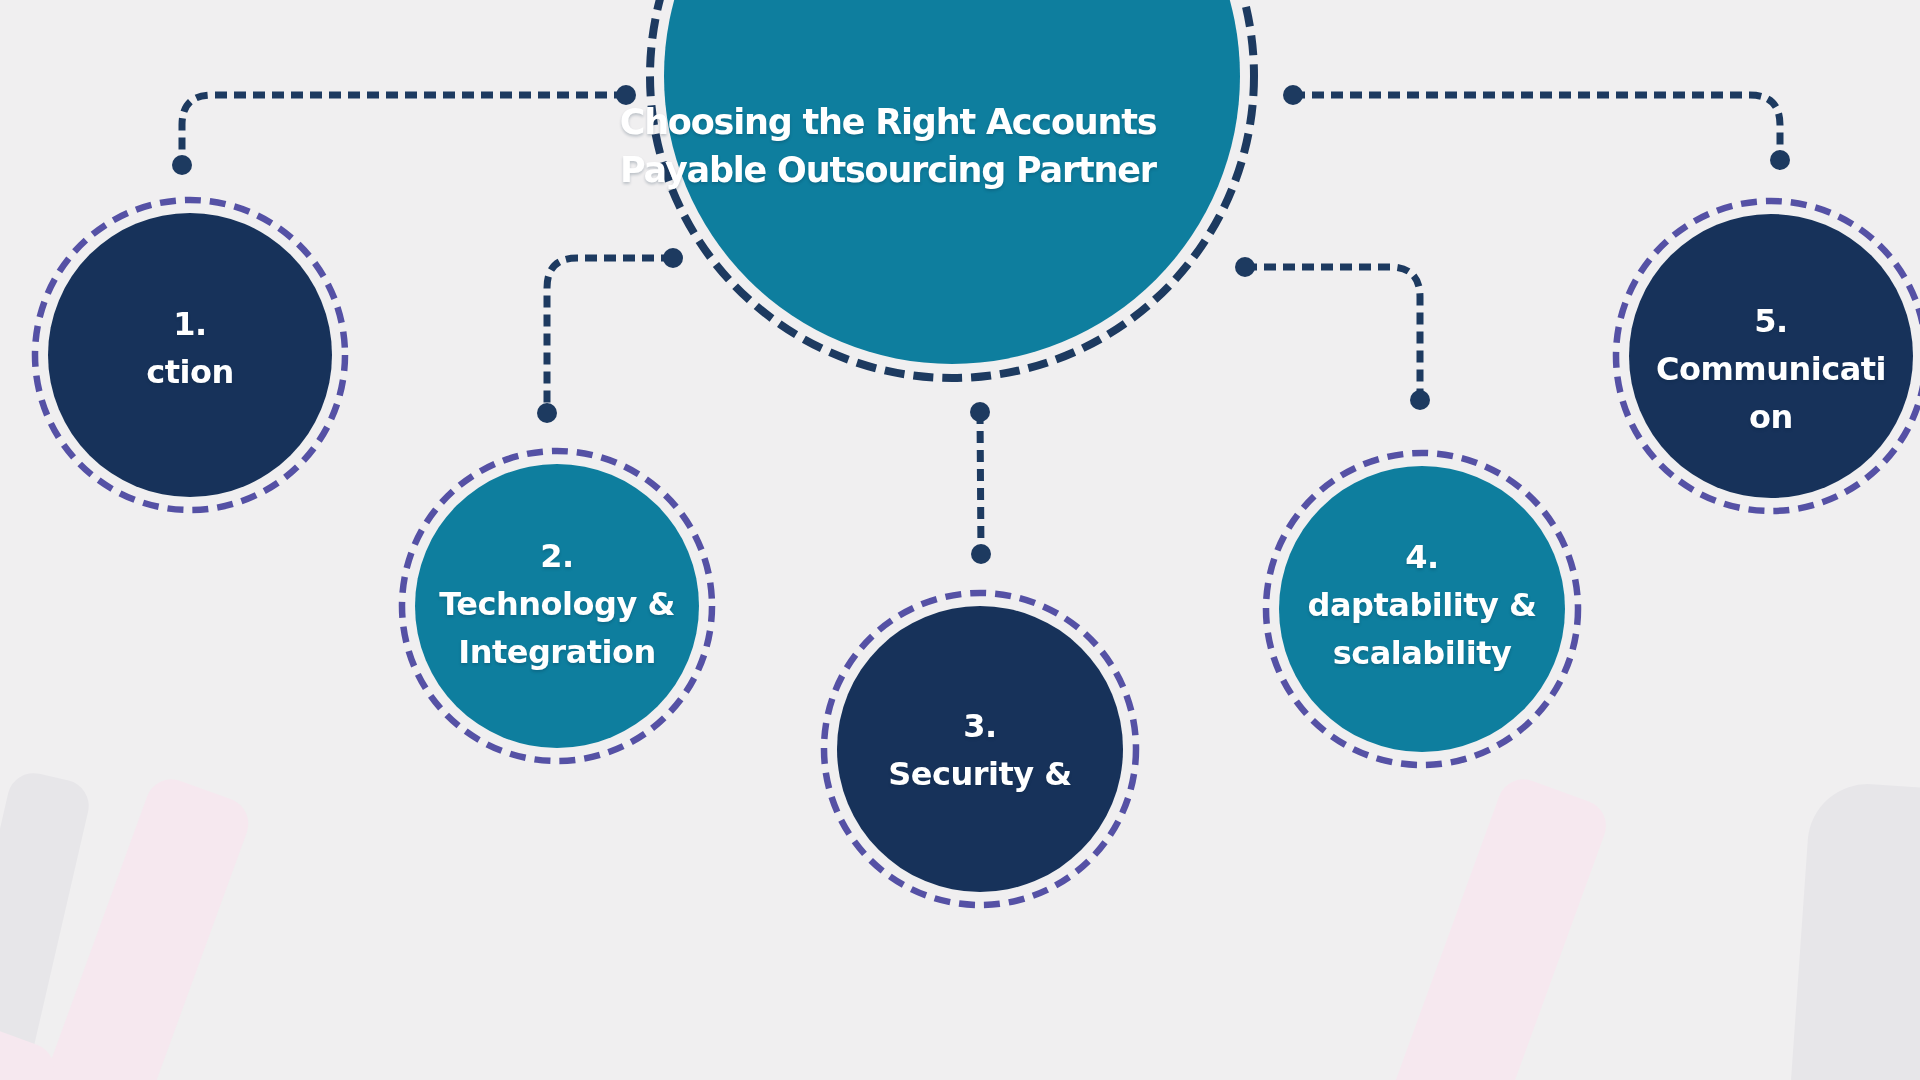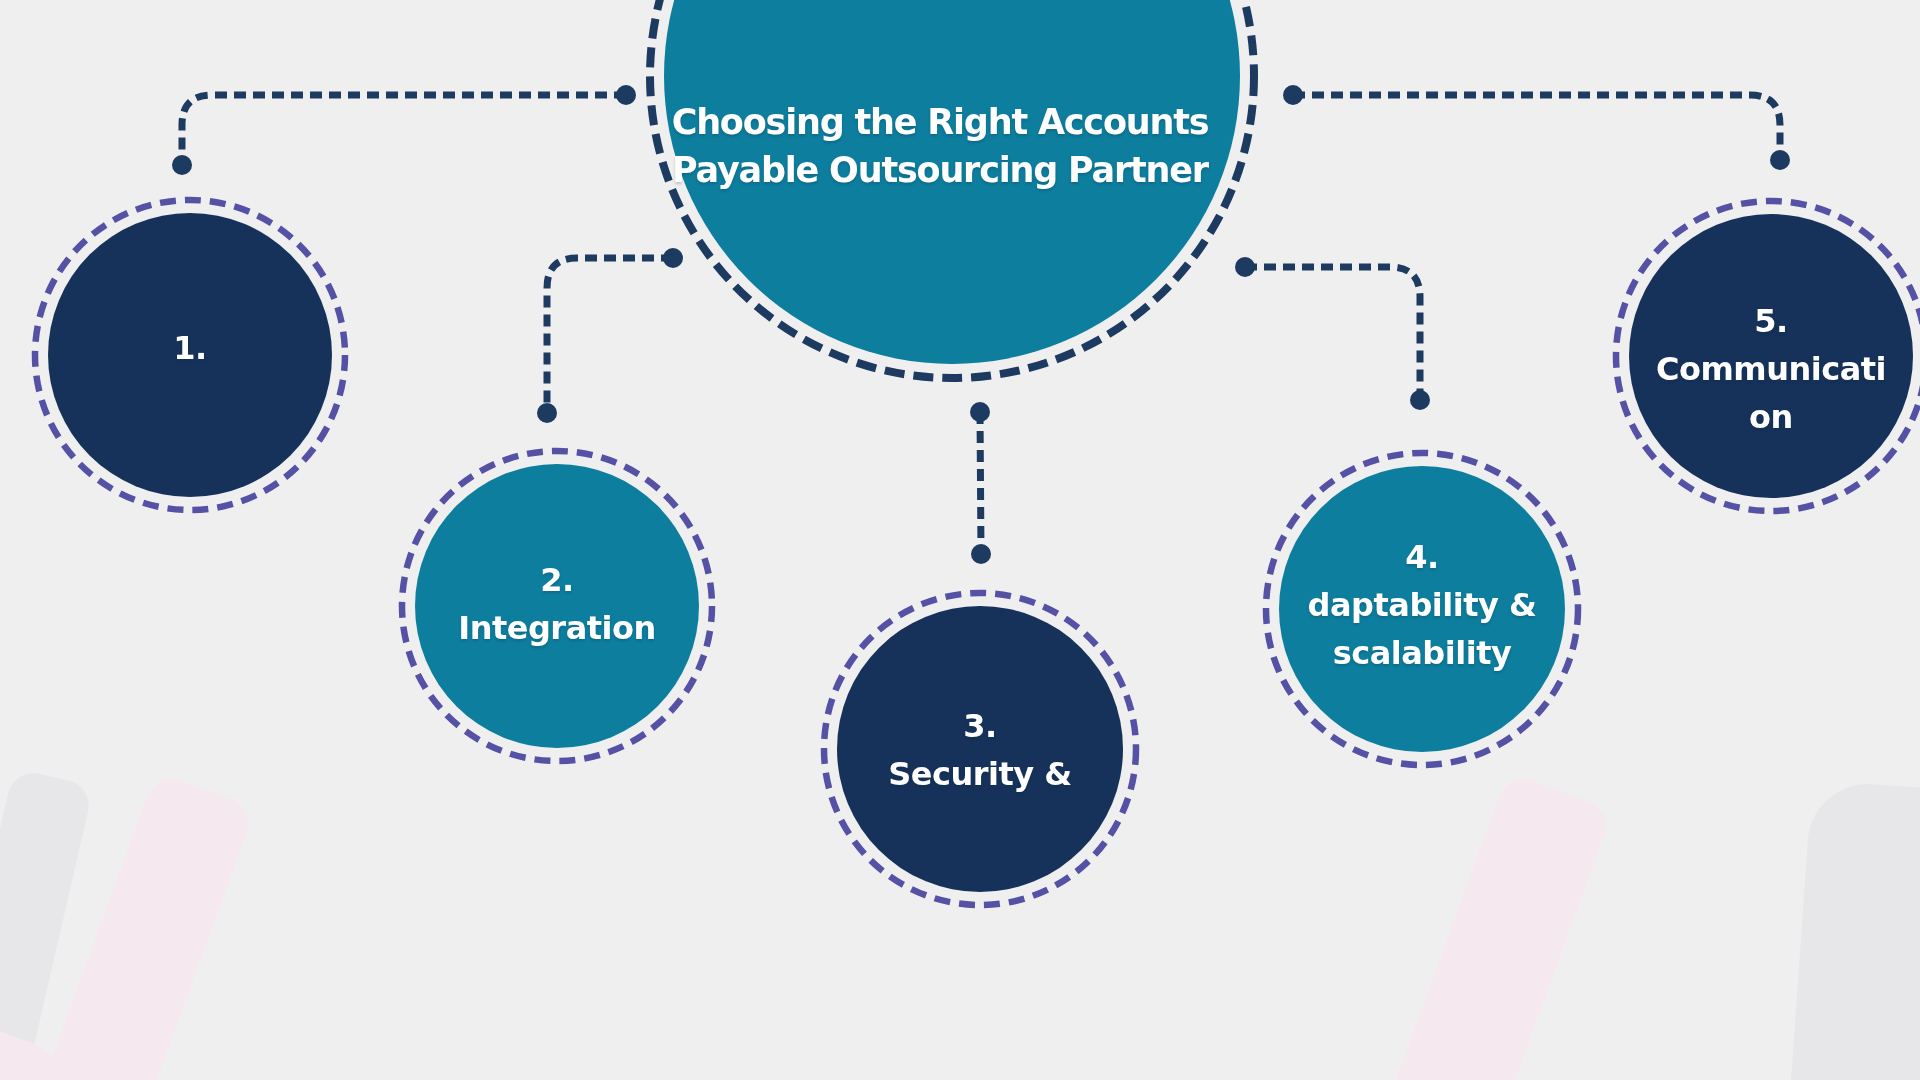"Choosing the Right Accounts" .hub-title { left: 940px -> 888px }
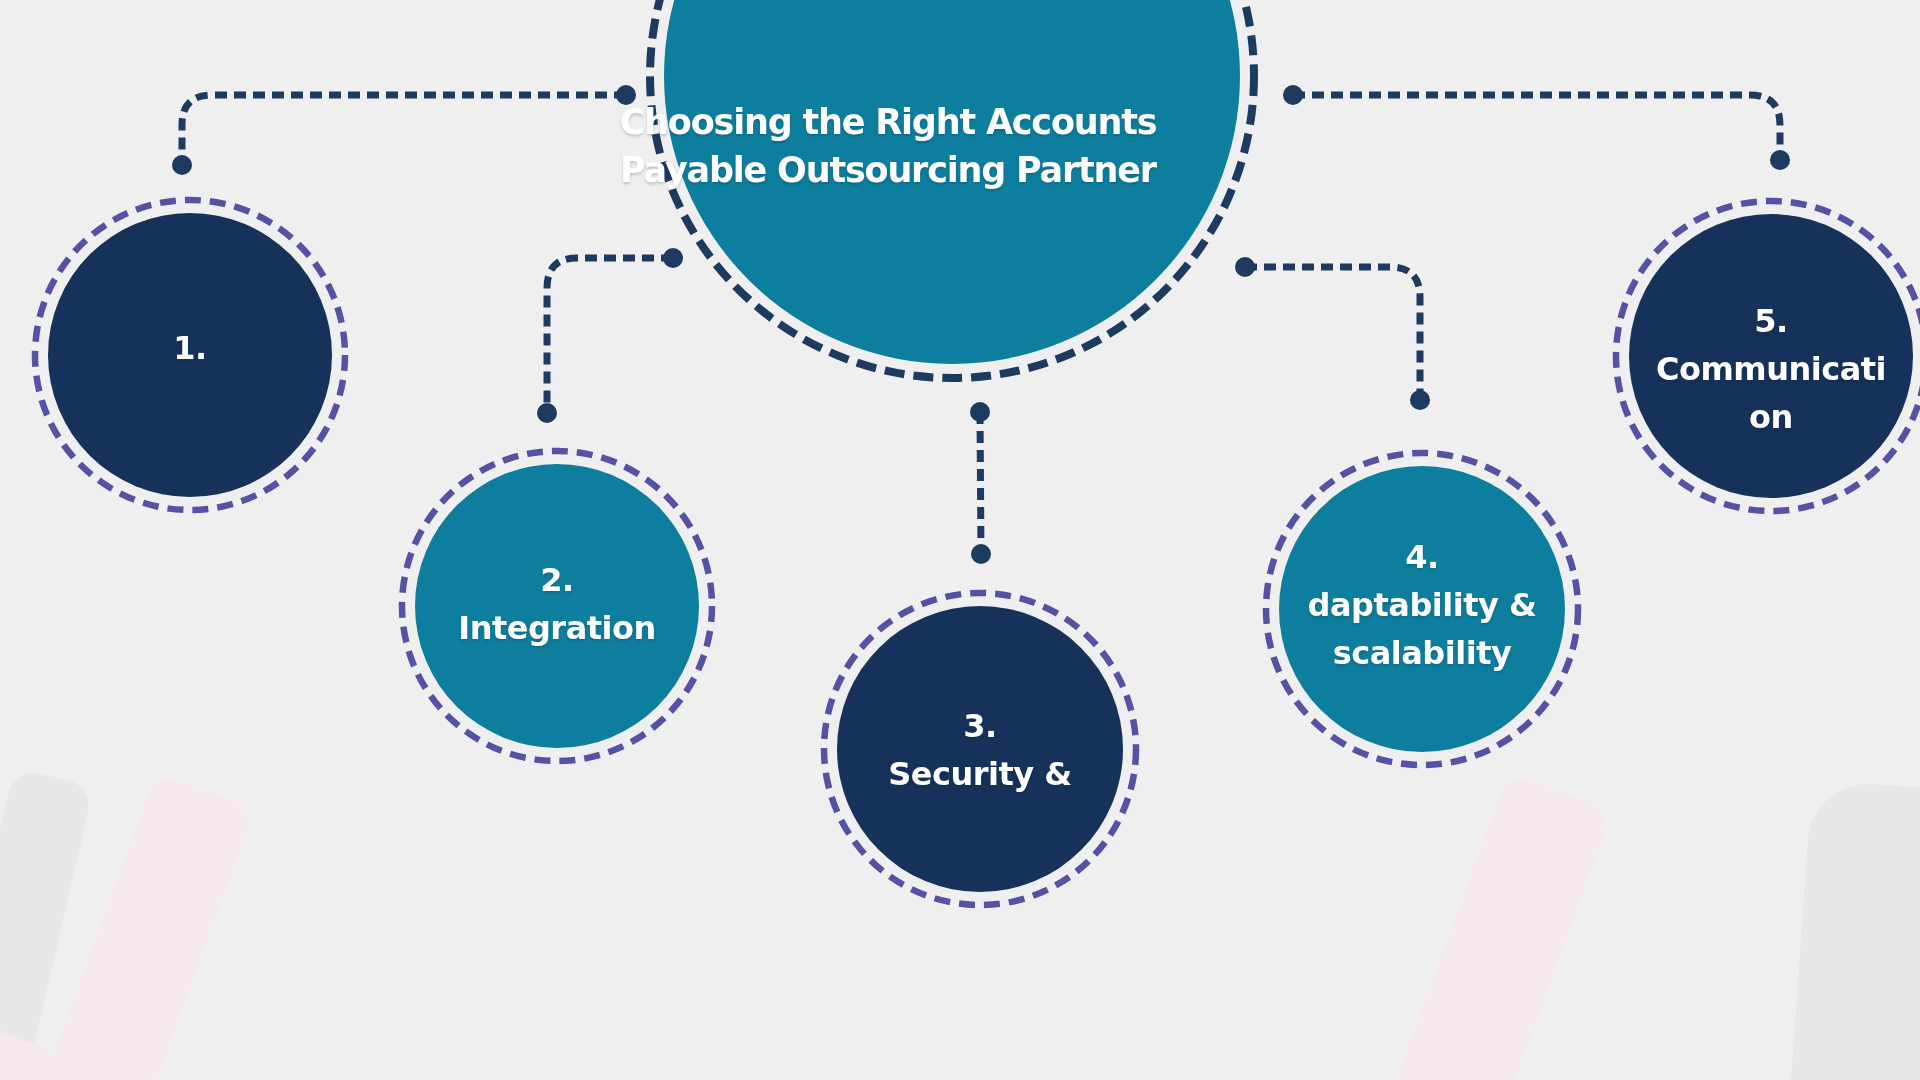"ction" div { html: none -> <div>ction</div> }
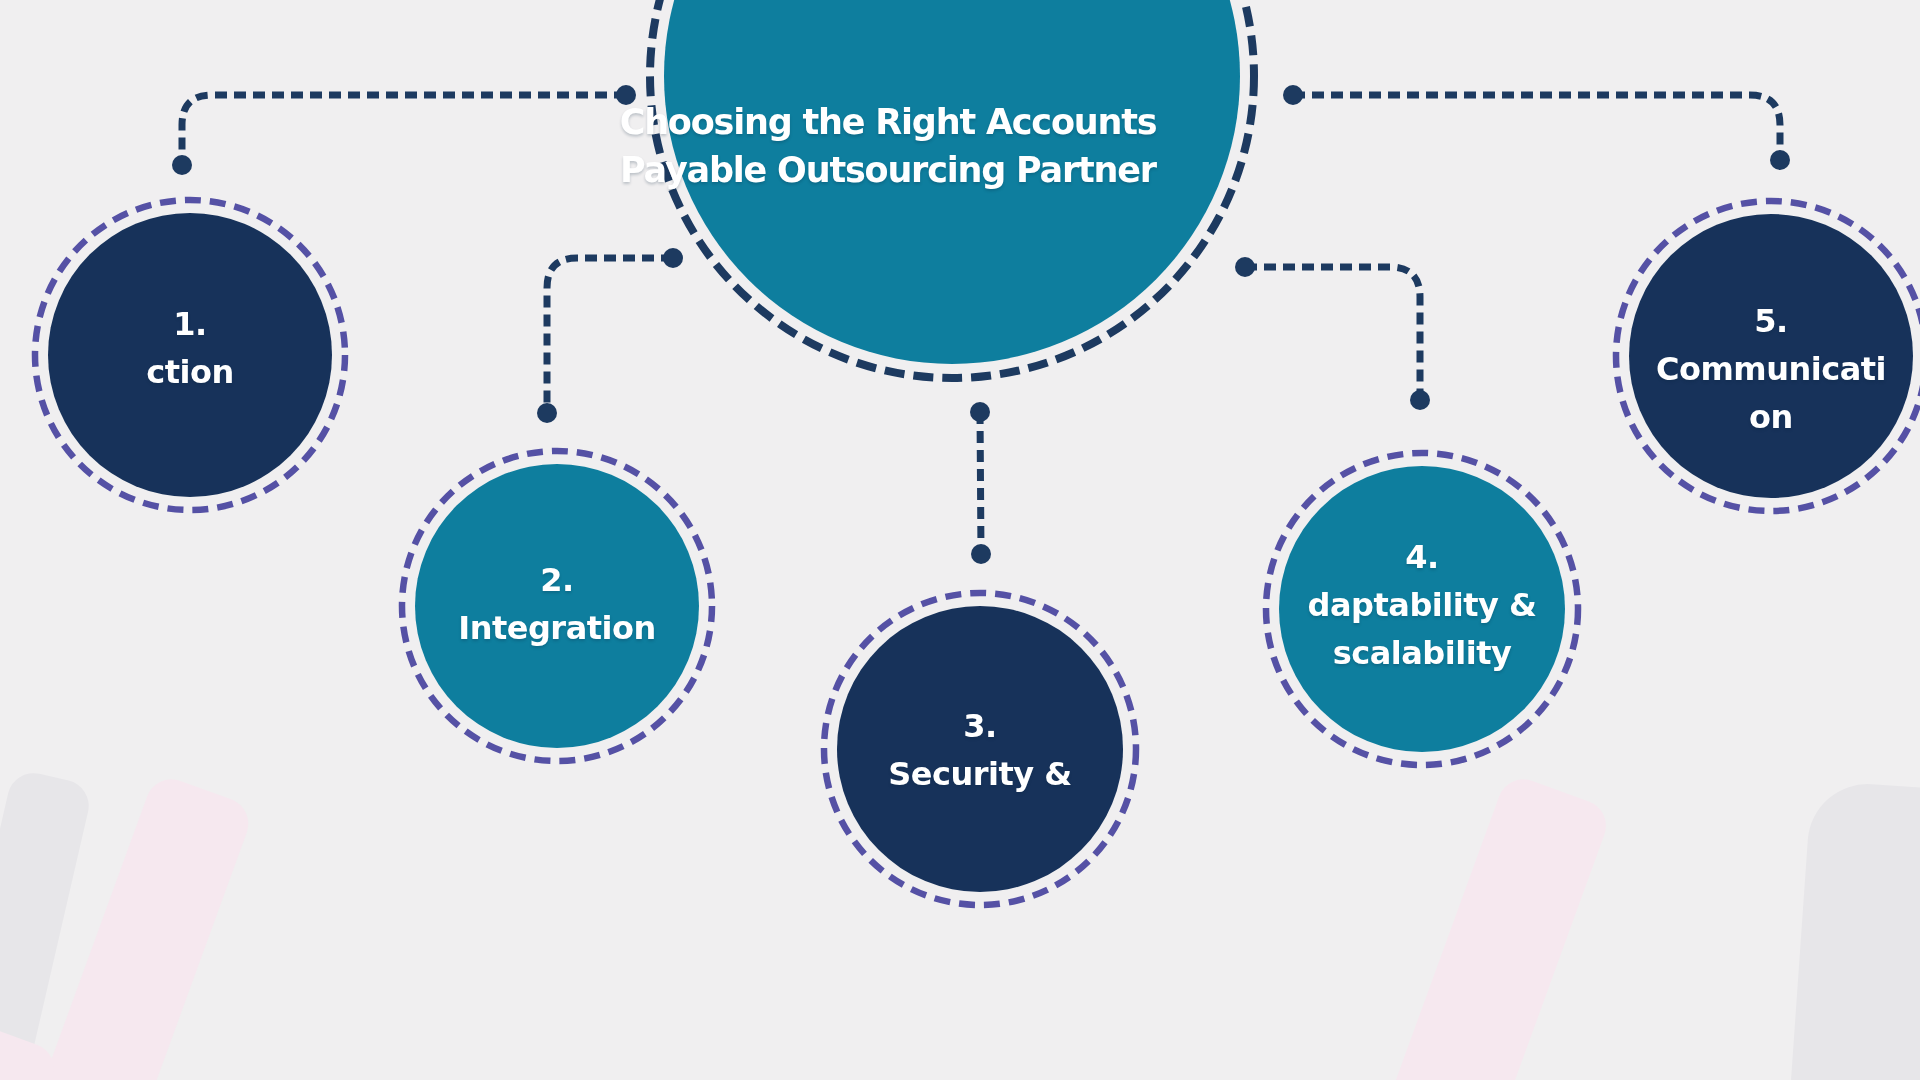"Technology &" div { html: none -> <div>Technology &amp;</div> }
